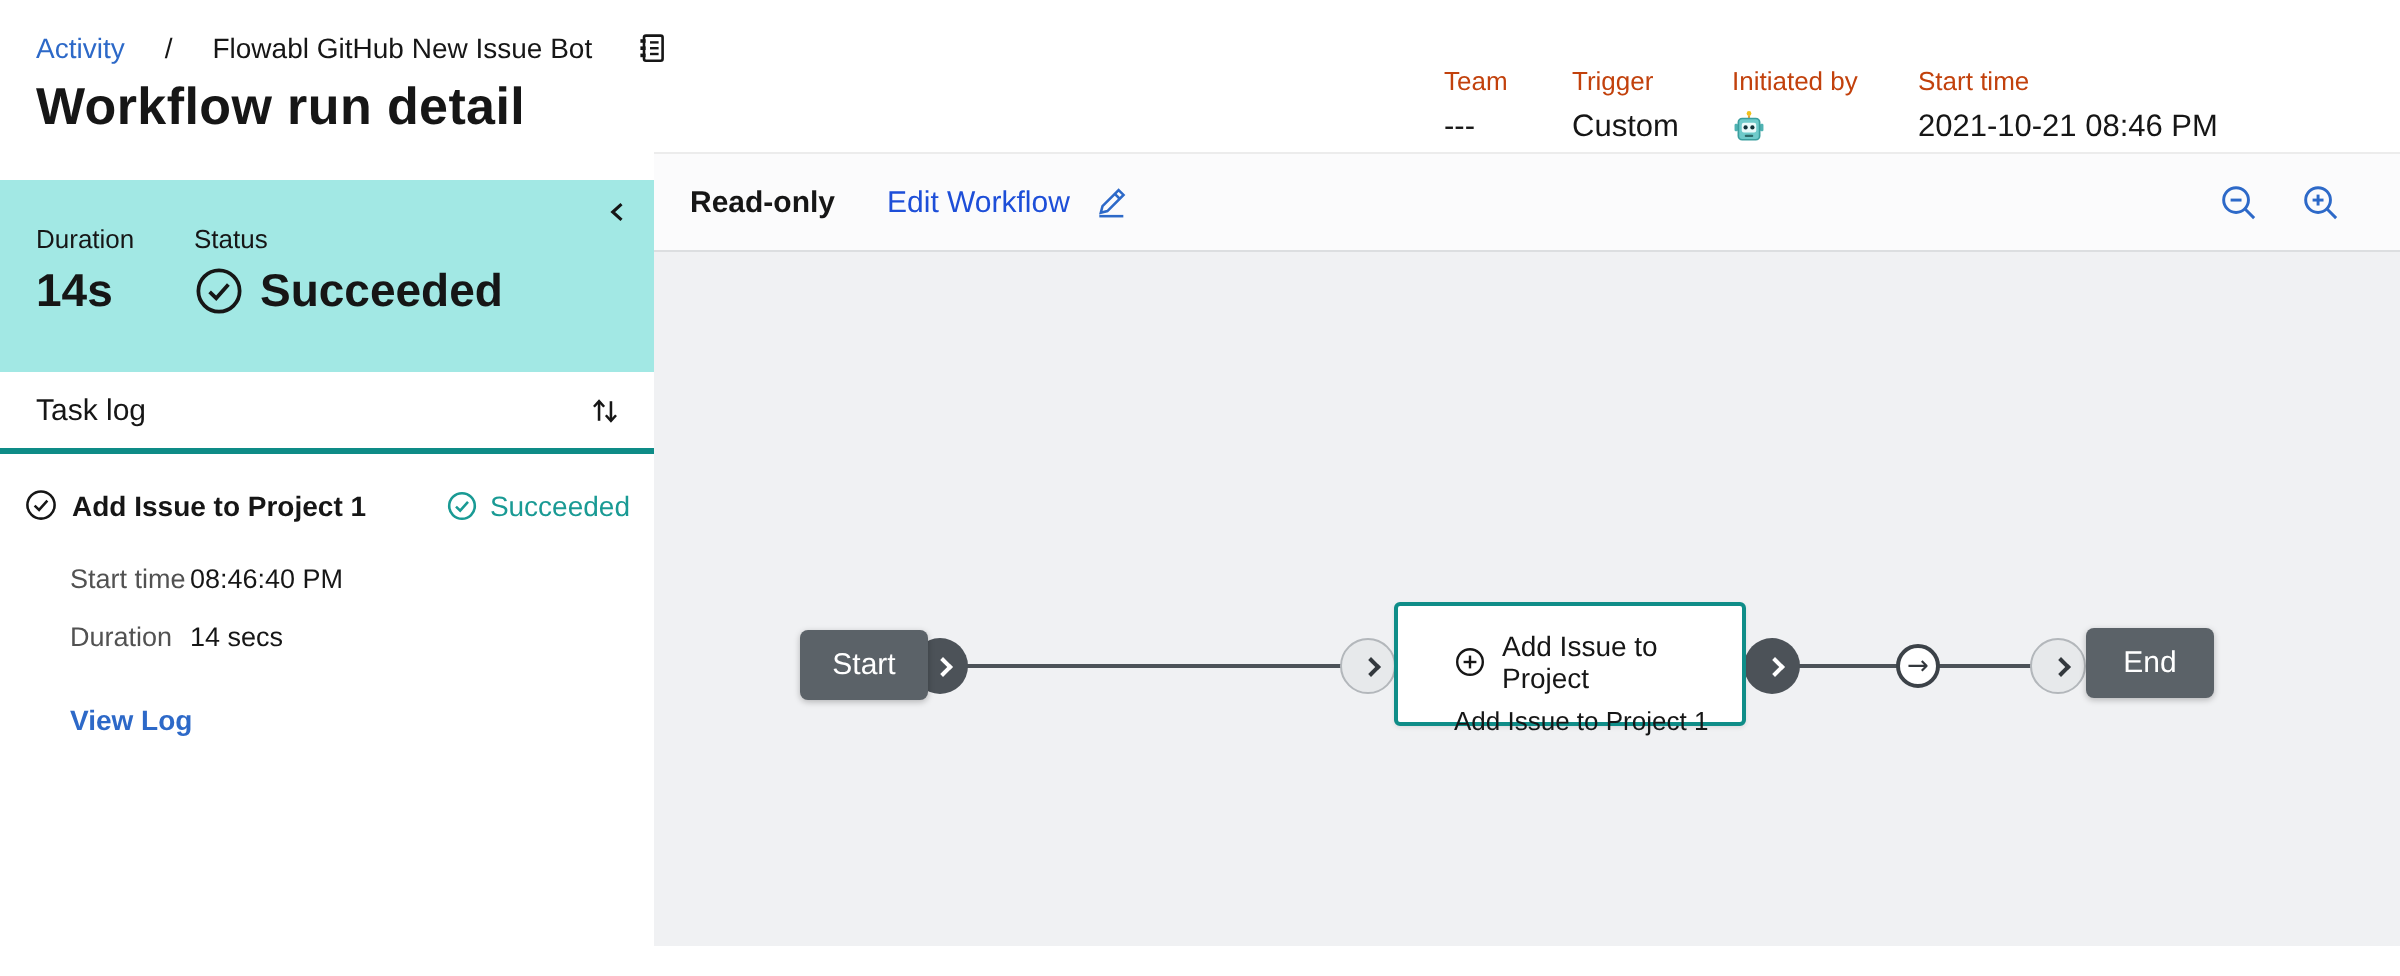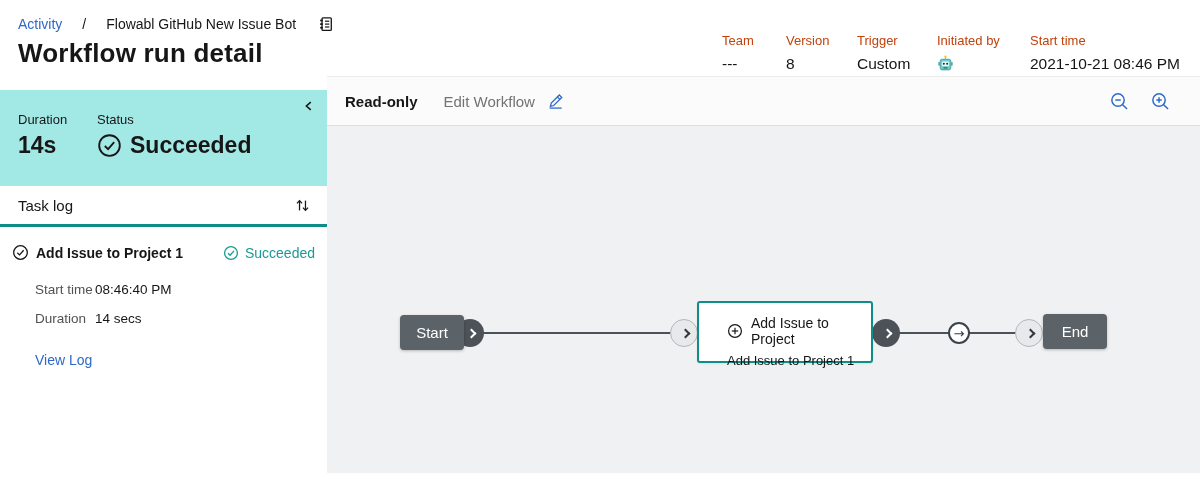"Version" div.meta-col { html: <div> <div>Version</div> <div>8</div> </div> -> none }
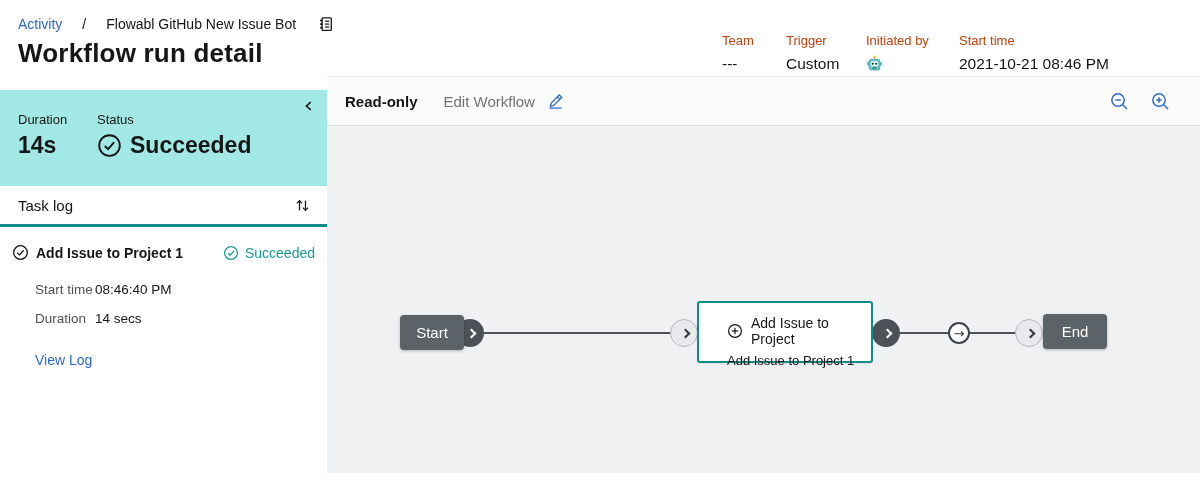"Edit Workflow" .edit-link { color: #737373 -> #1d4ed8 }
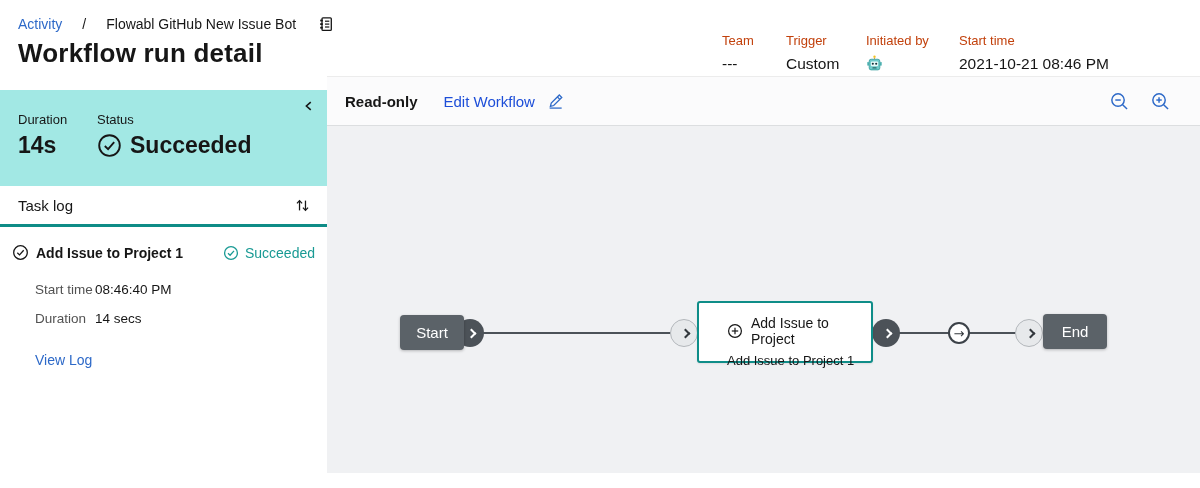"View Log" .view-log { font-weight: none -> bold }
